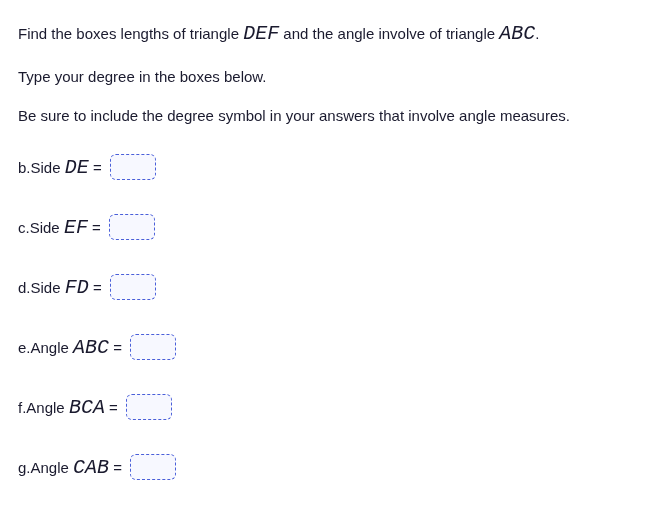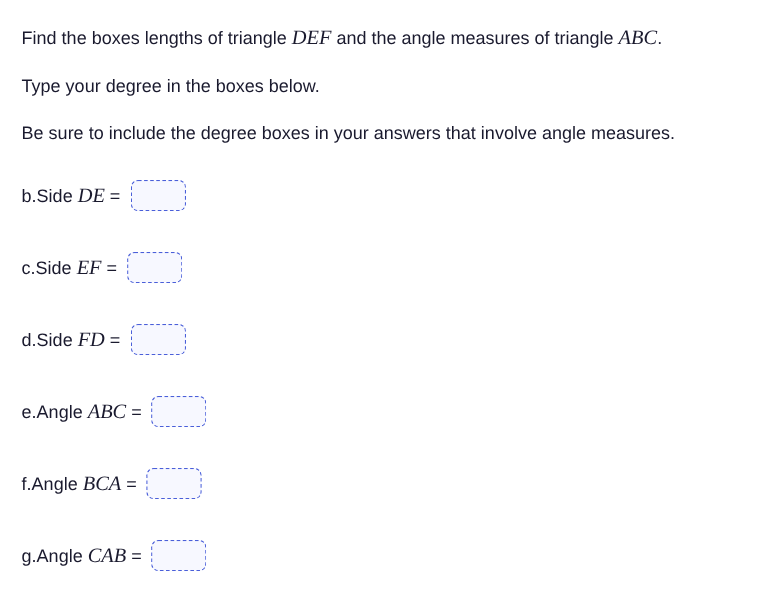"DEF" .math-italic { font-family: Liberation Serif, serif -> Liberation Mono, monospace; font-size: 17px -> 20px }
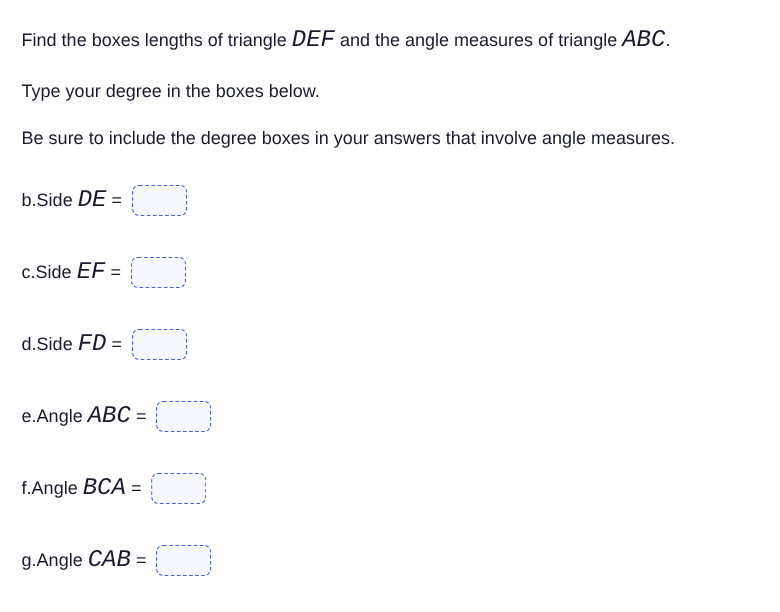"and the angle measures of" span { text: measures -> involve }
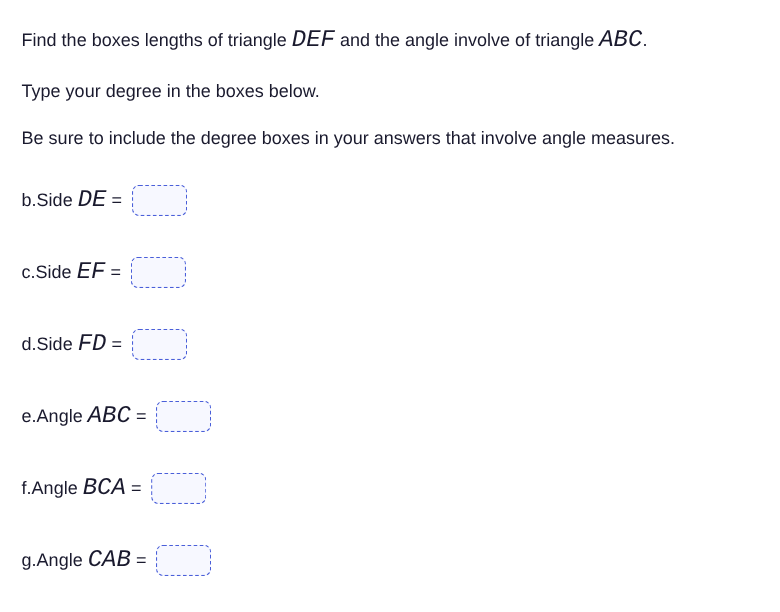"Be sure to include the" span { text: boxes -> symbol }
